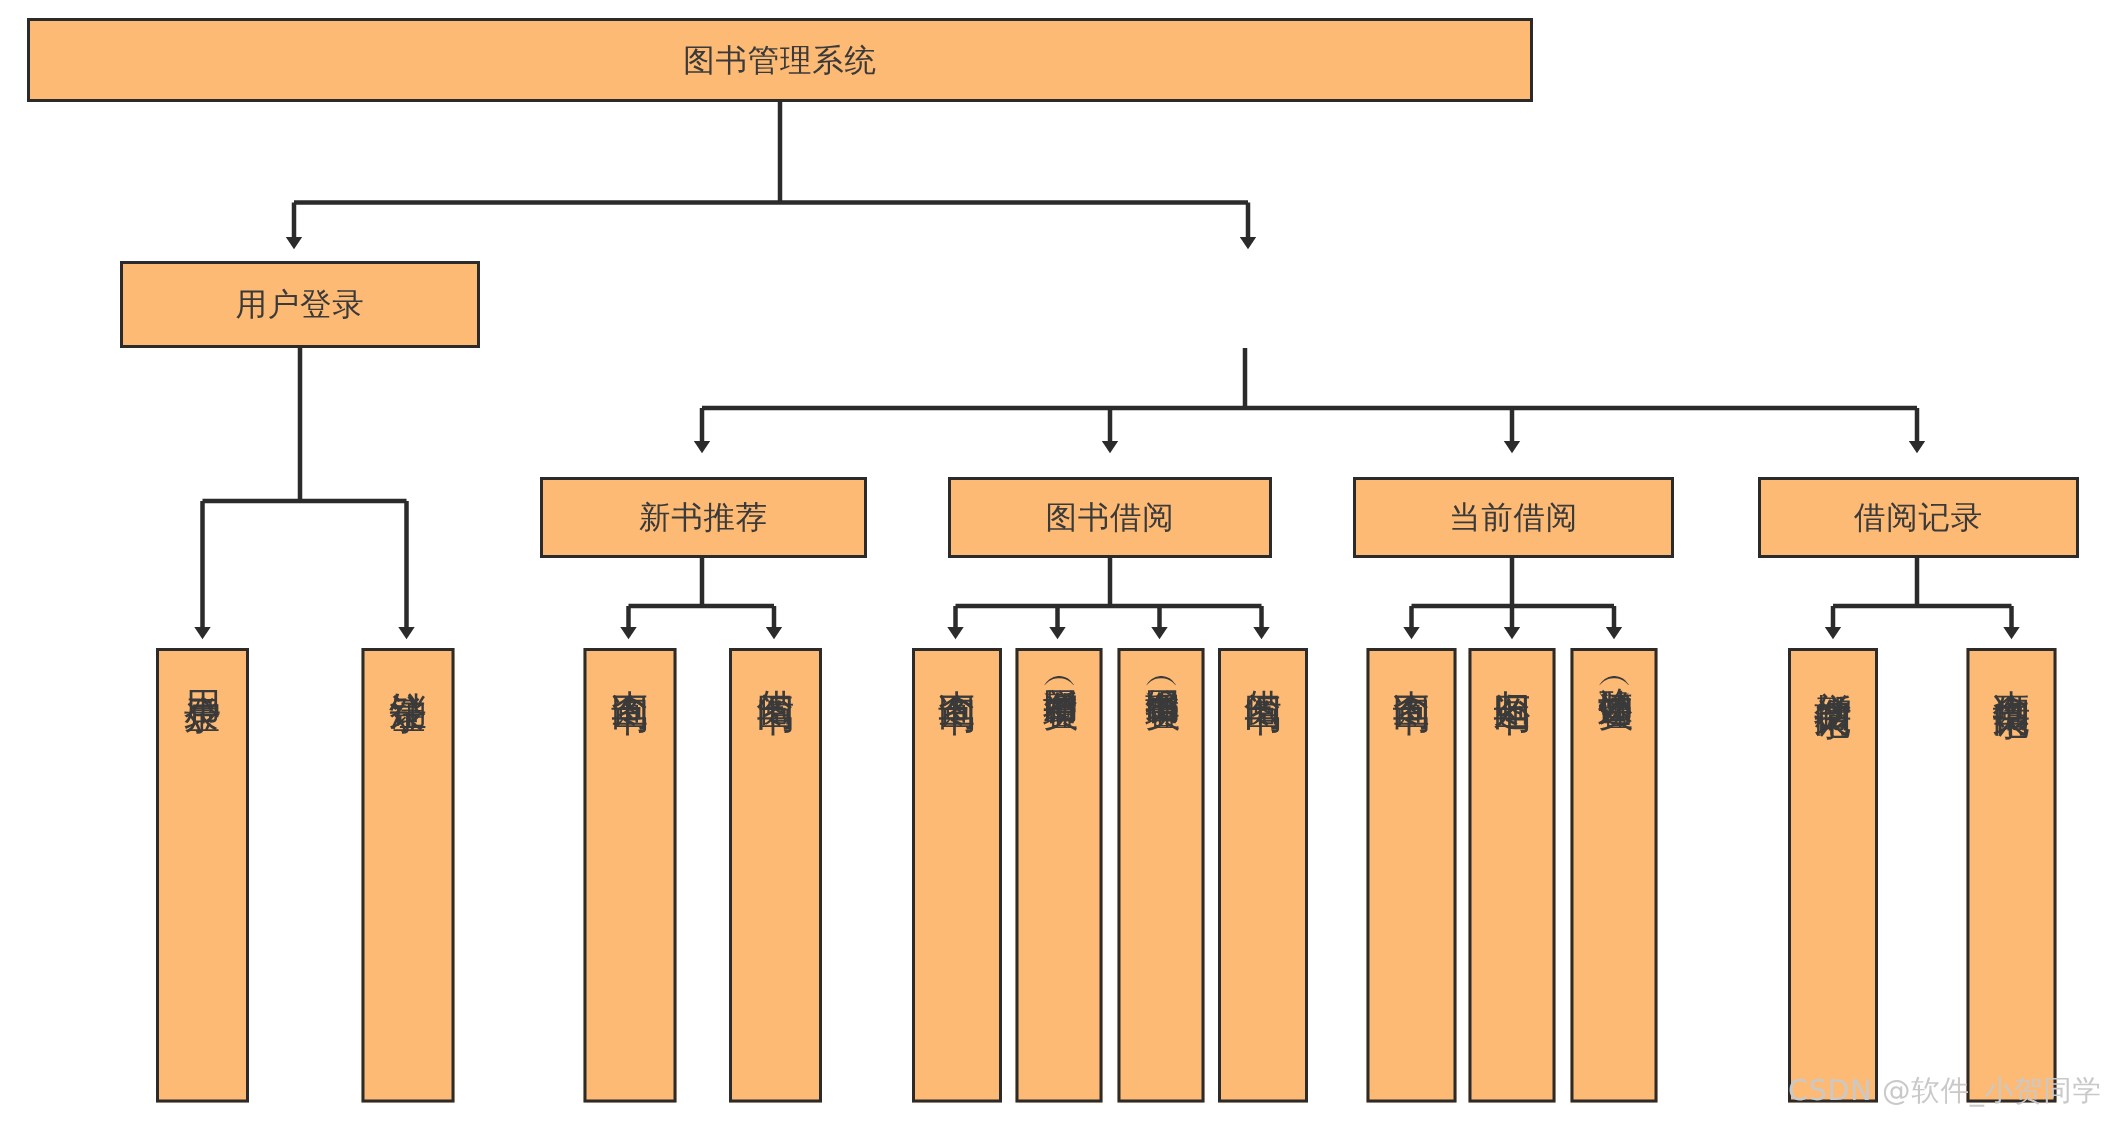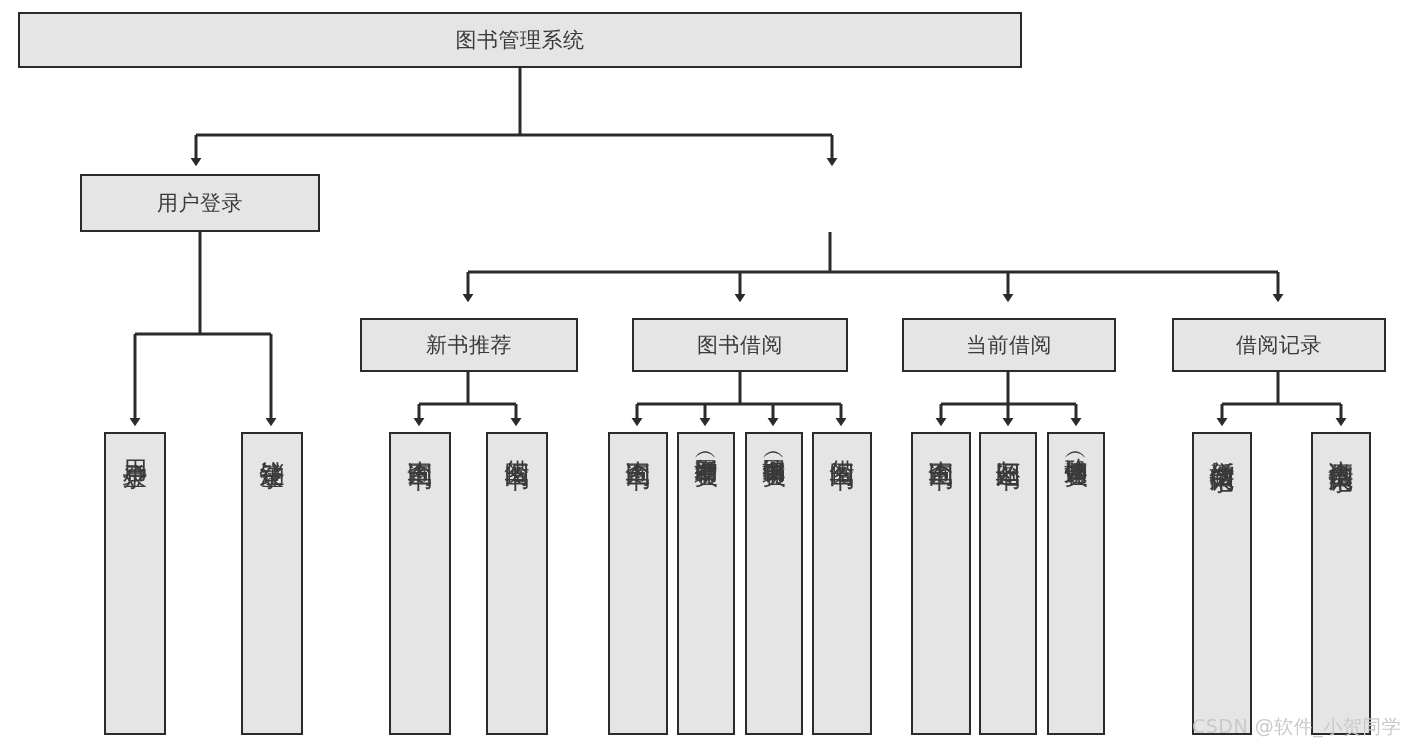"图书管理系统" .node { background: #e5e5e5 -> #fdba74 }
